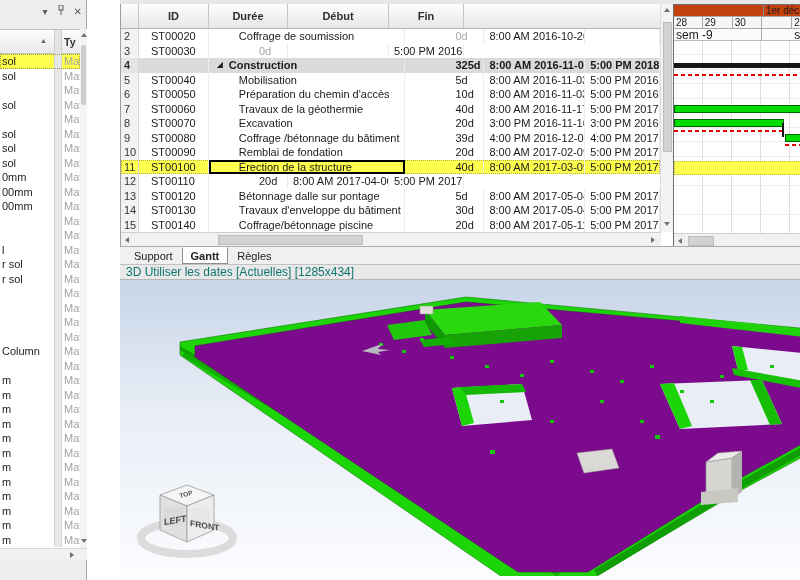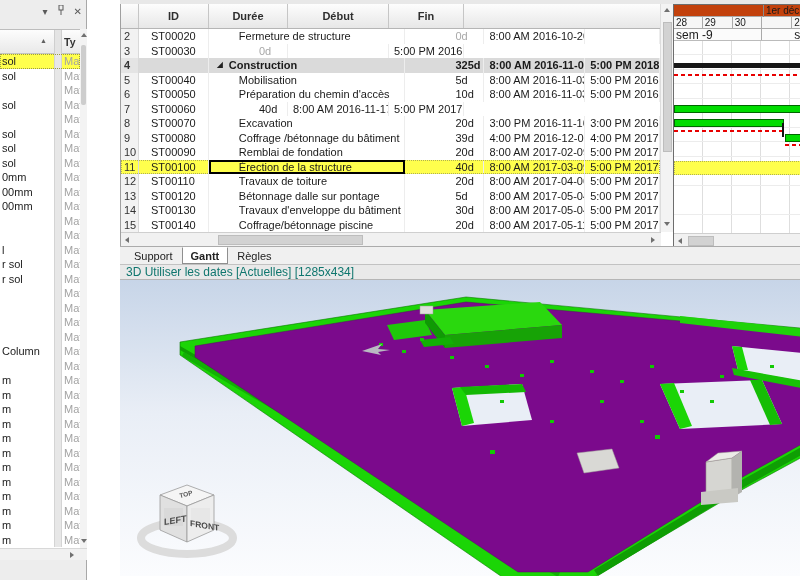"Fermeture de structure" div.c-nom { text: Fermeture de structure -> Coffrage de soumission }
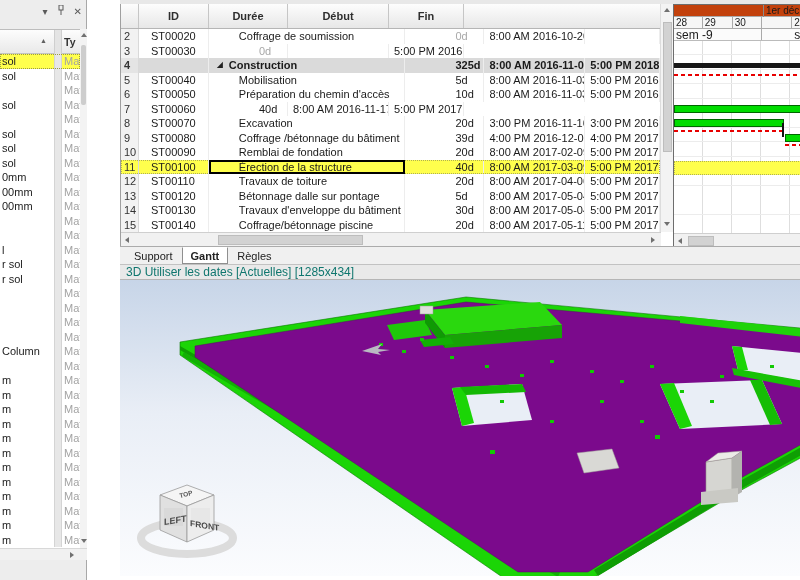"Travaux de la géothermie" div.c-nom { html: none -> <div>Travaux de la géothermie</div> }
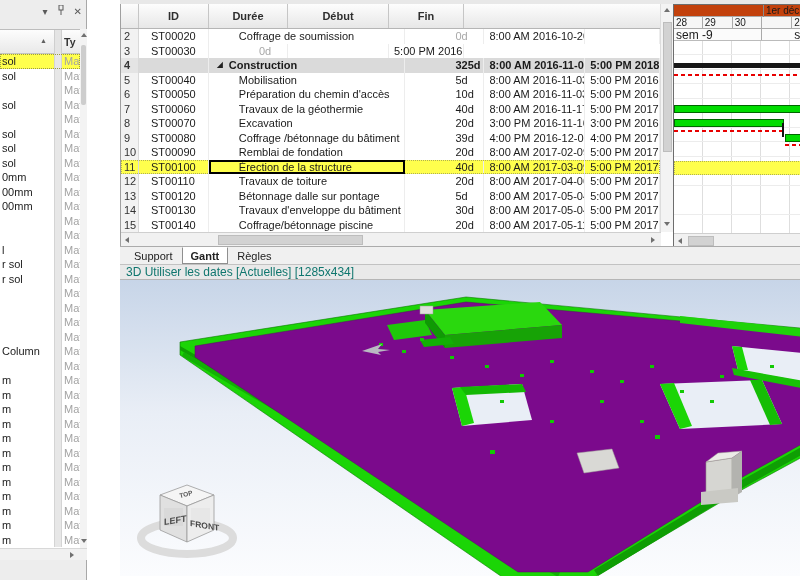"Travaux de toiture" div.c-nom { html: <div>Travaux de toiture</div> -> none }
